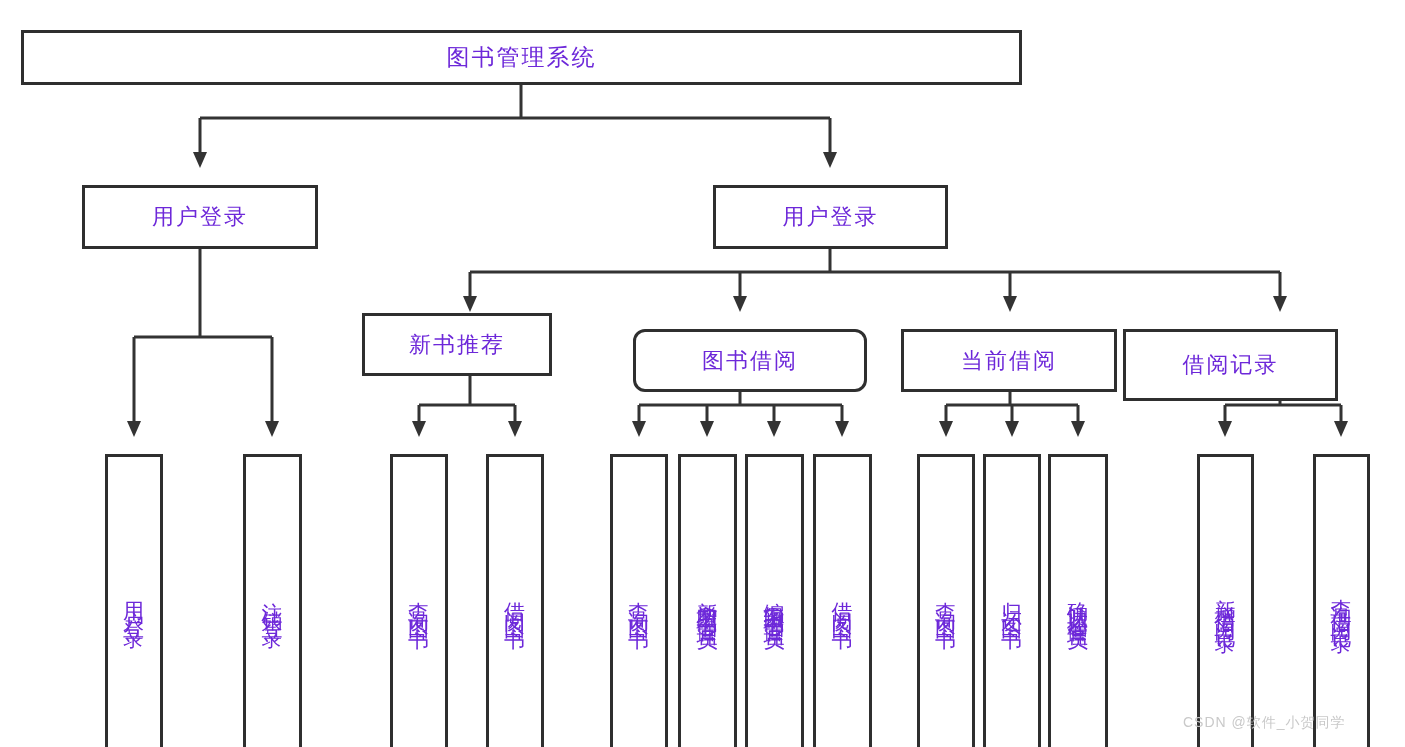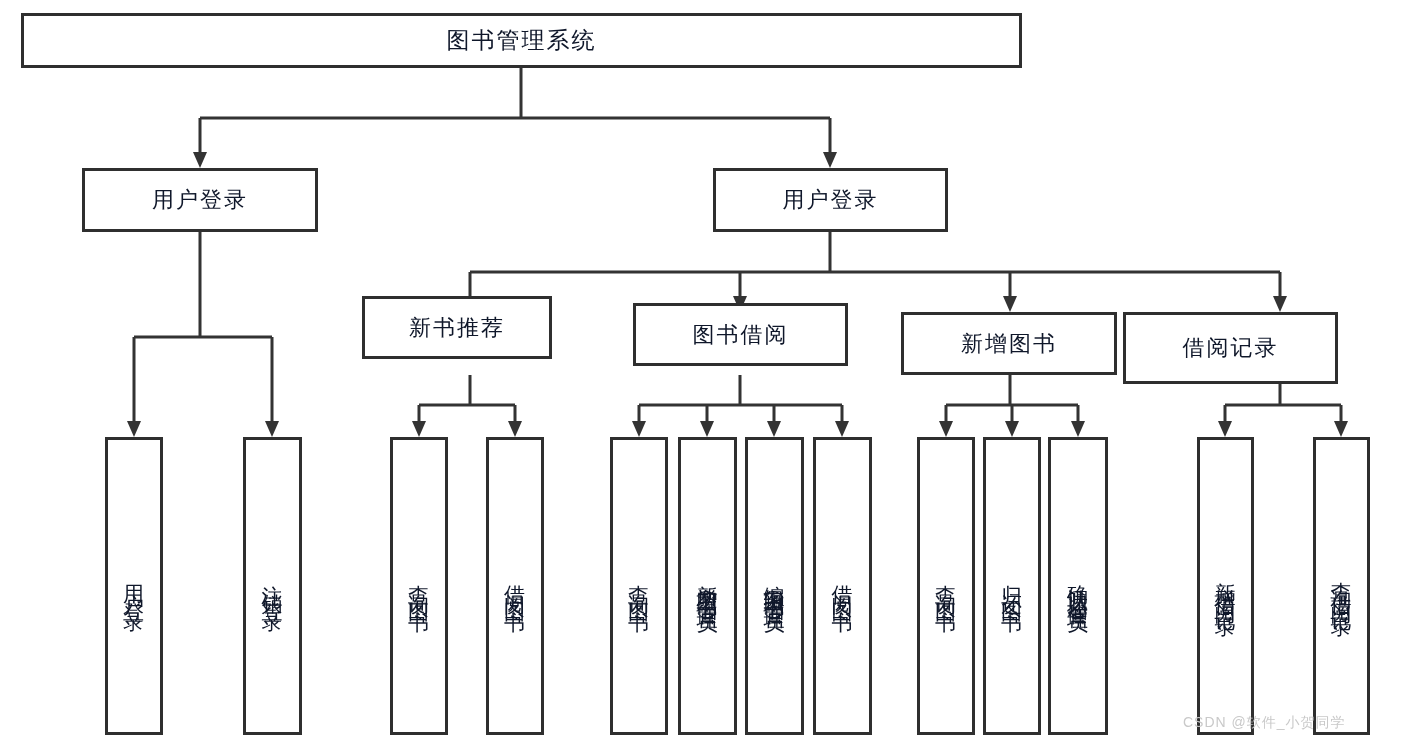"图书管理系统" .node { color: #0f172a -> #6d28d9; margin-top: none -> 17px }
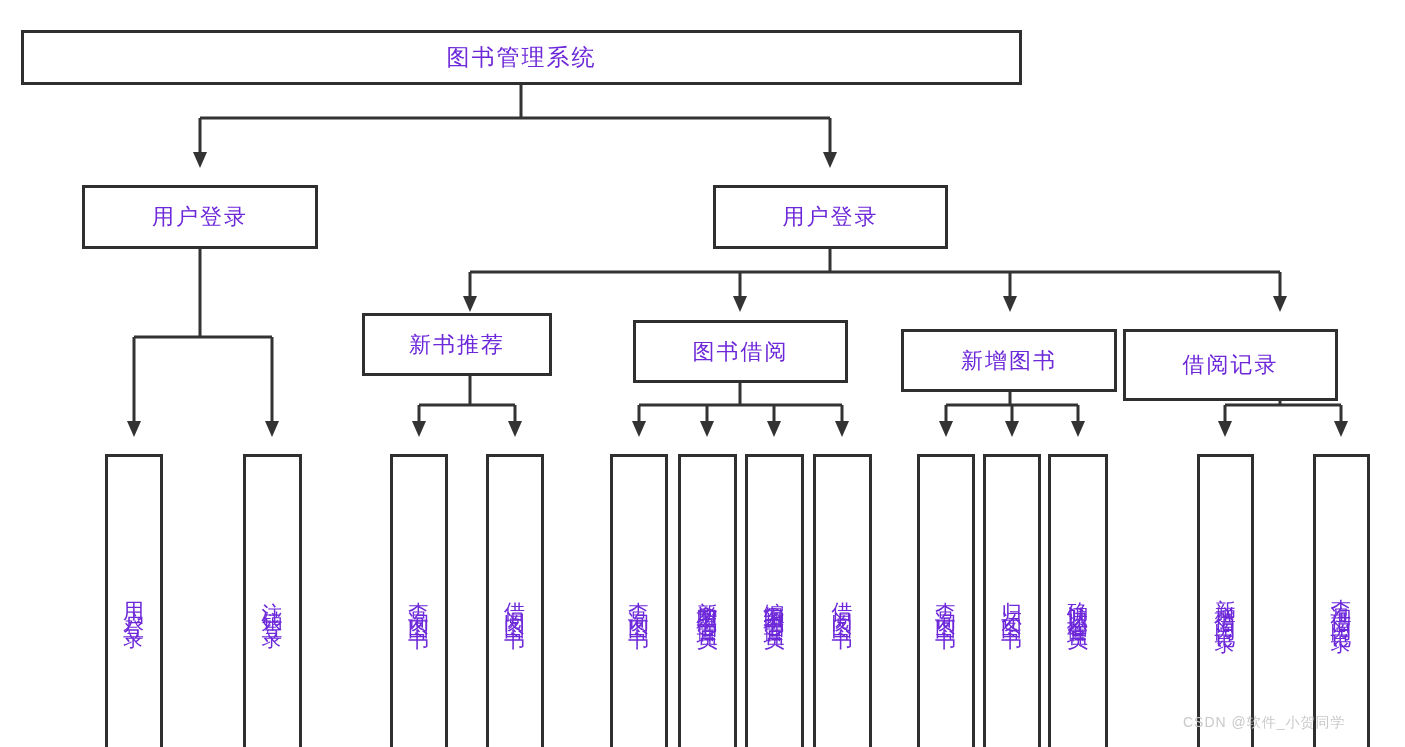"图书借阅" div.node { border-radius: none -> 12px; top: 303px -> 312px; width: 215px -> 234px }
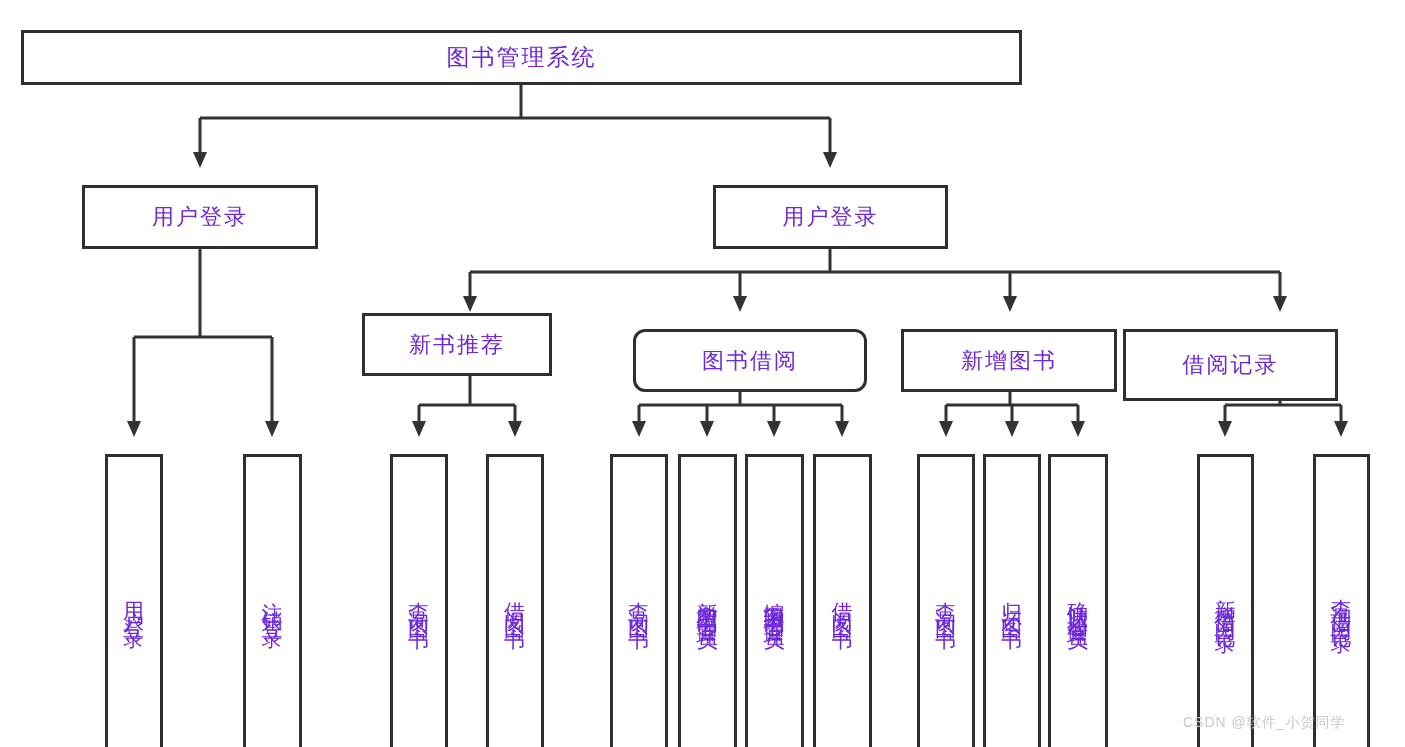"新增图书" div.node { text: 新增图书 -> 当前借阅 }
